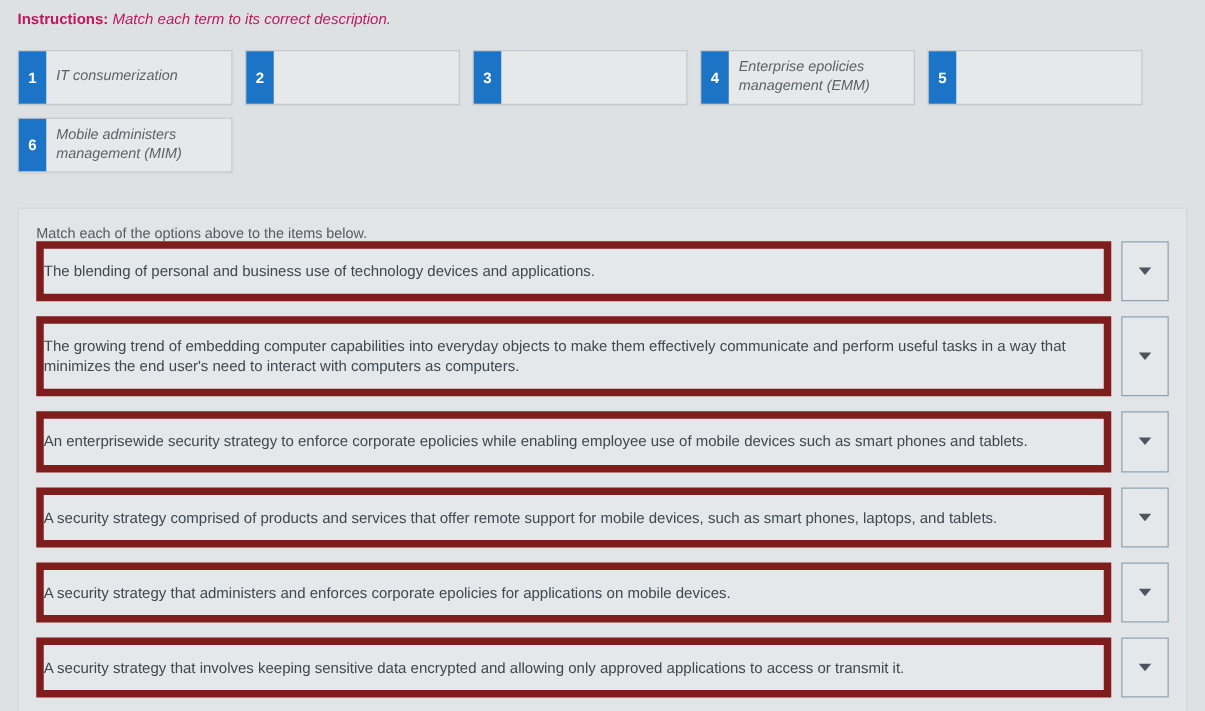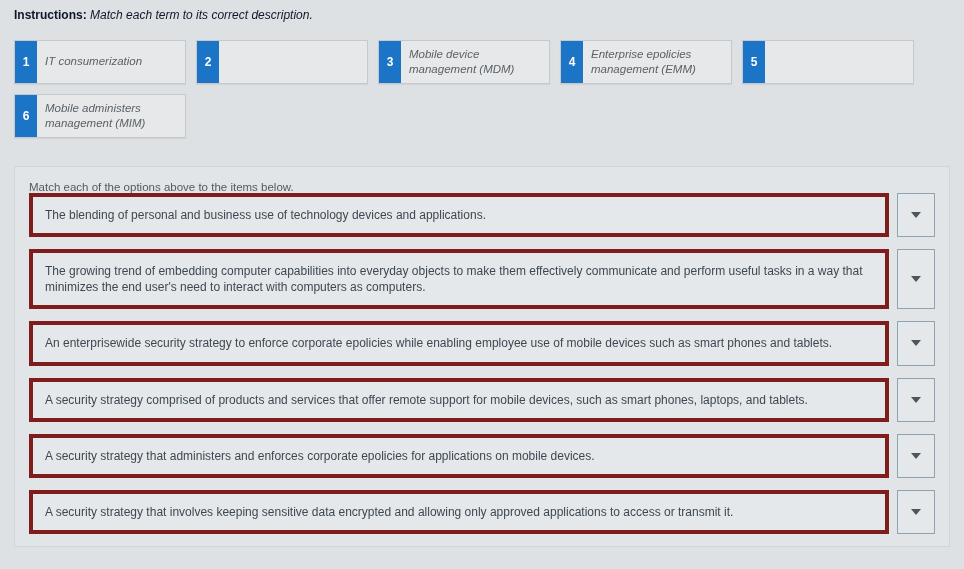"Instructions: Match each term to" .instructions { color: #0f172a -> #be185d }
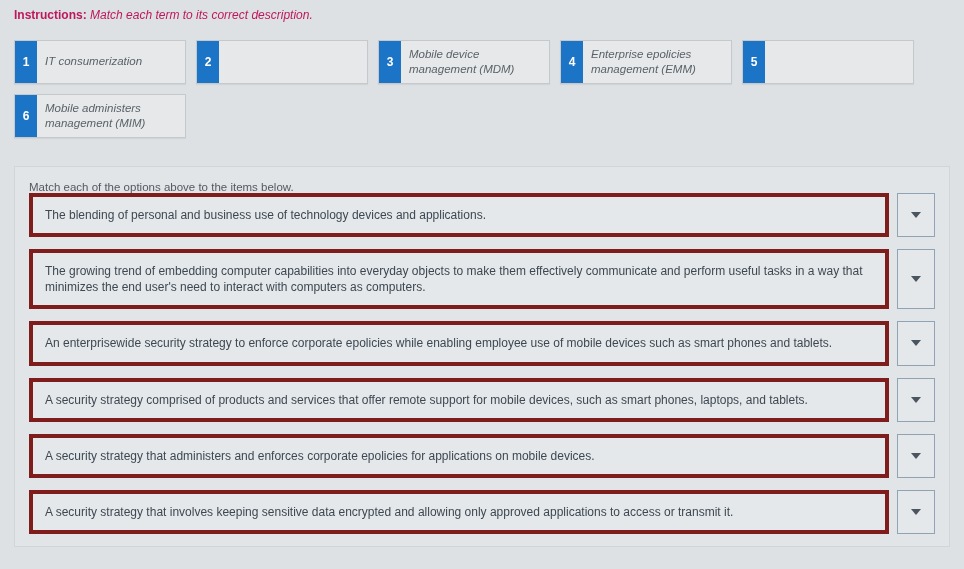"Mobile device management (MDM)" div.term-label { html: <div>Mobile device management (MDM)</div> -> none }
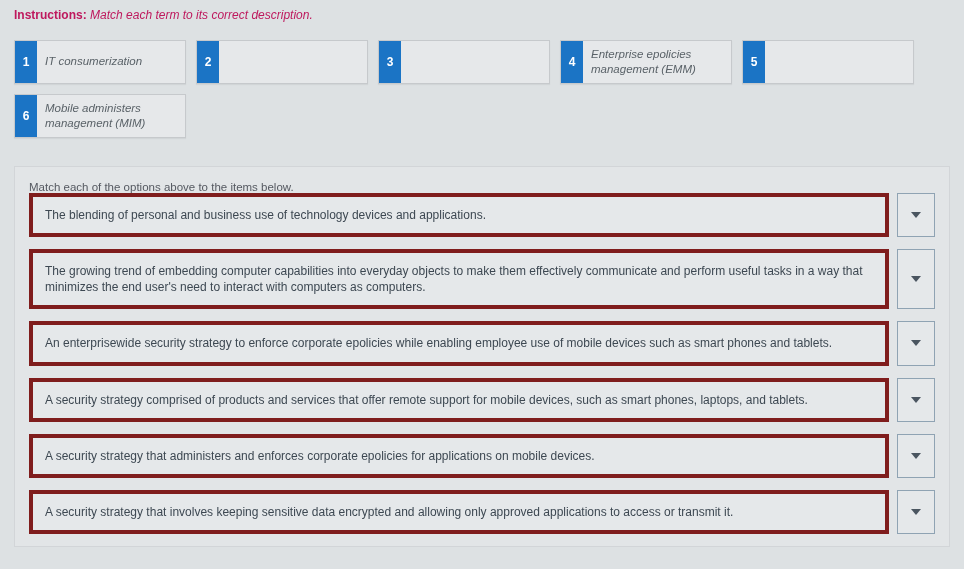"The blending of personal and" .description-box { border: 4px solid #7f1d1d -> 6px solid #7f1d1d; padding: 10px 12px -> 10px 0 }
